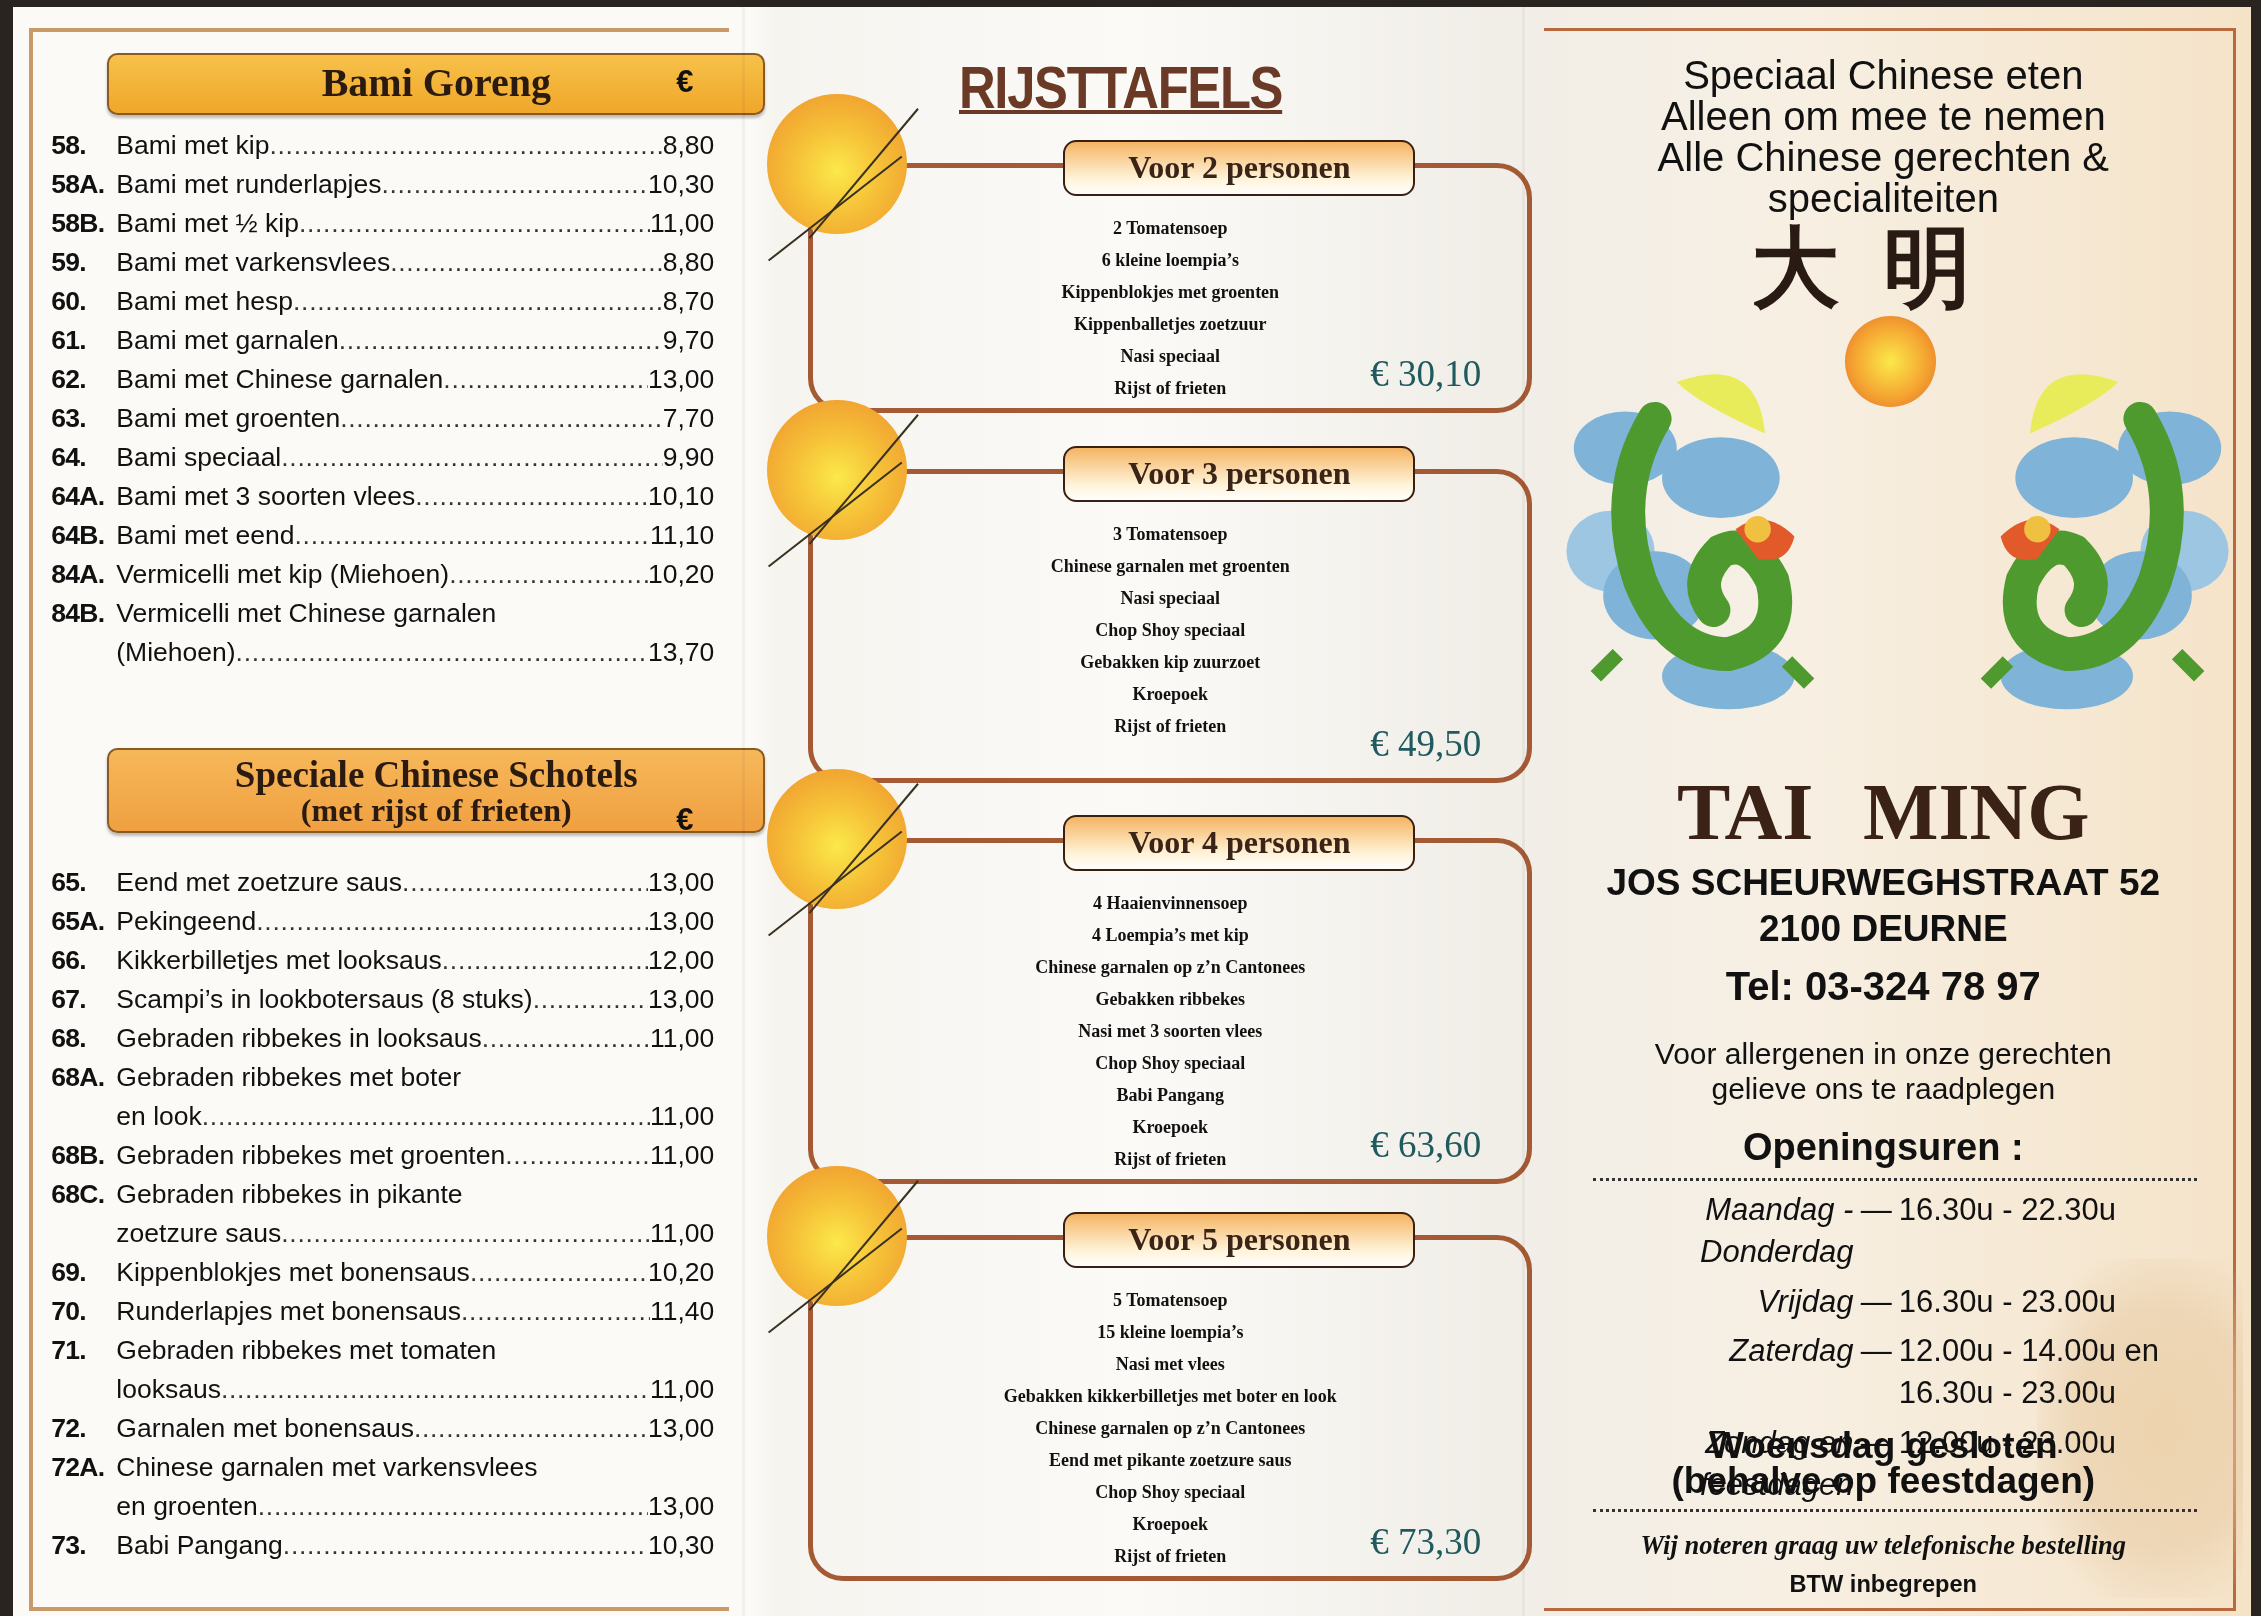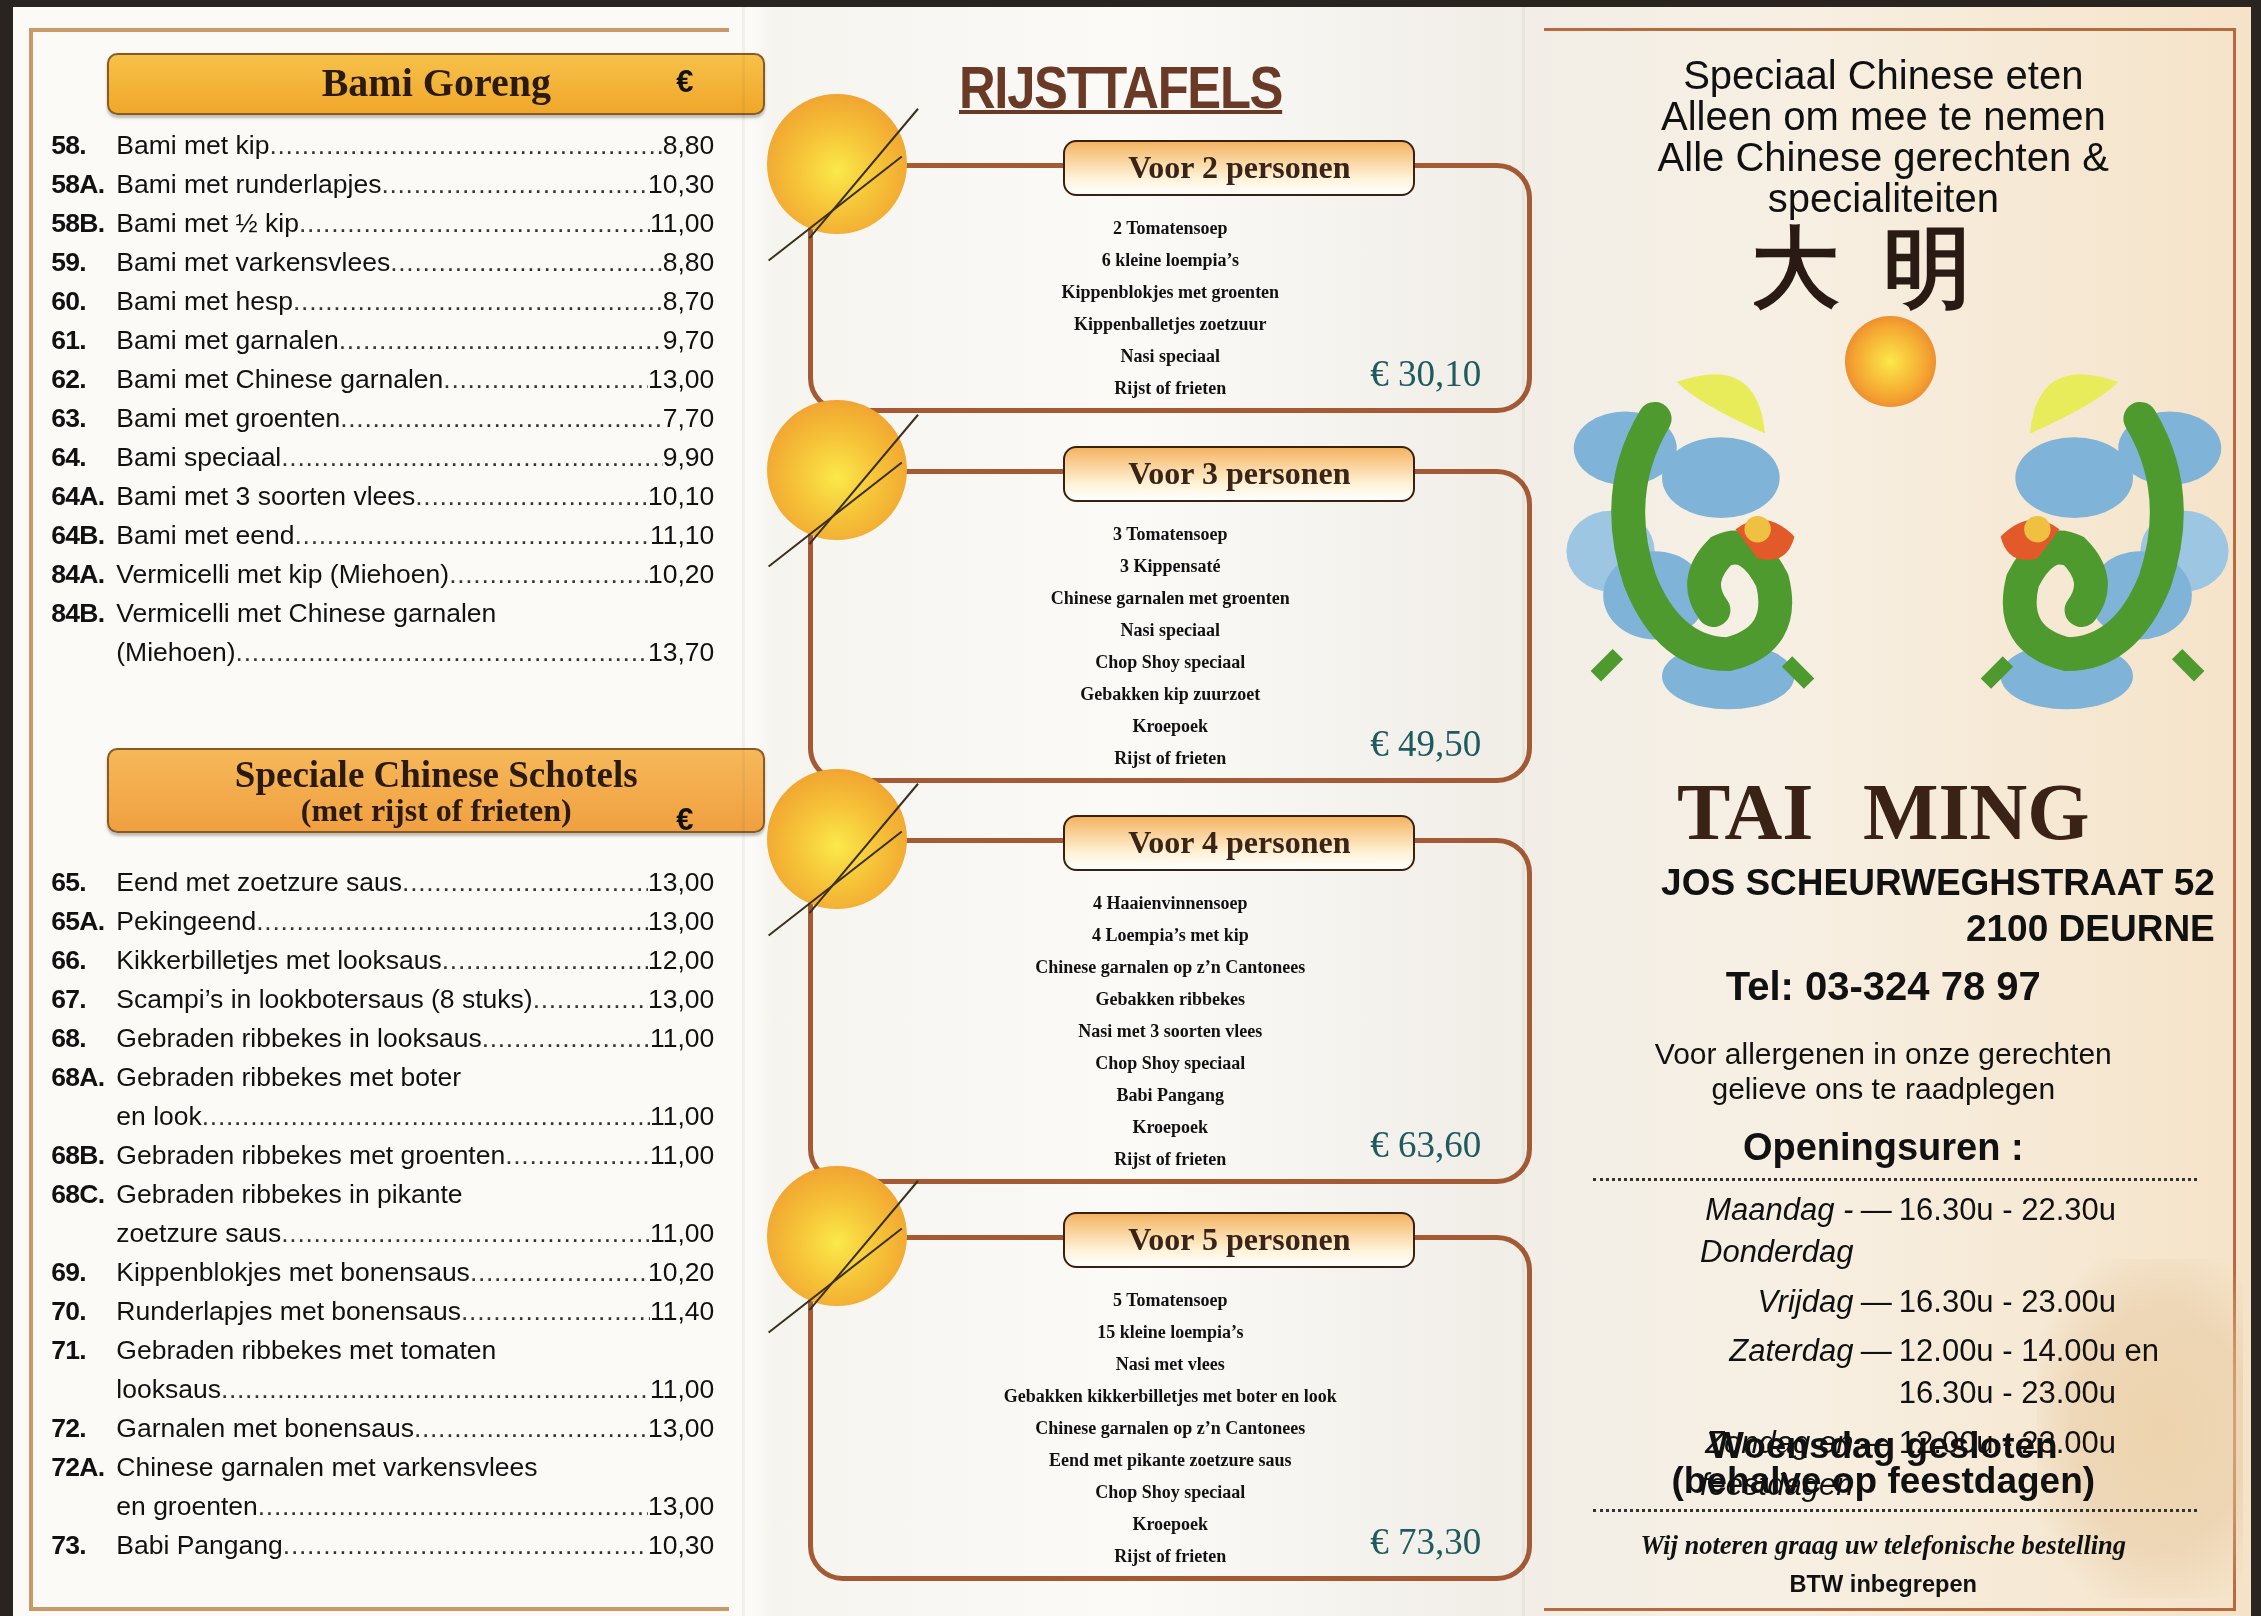"3 Kippensaté" div { html: <div>3 Kippensaté</div> -> none }
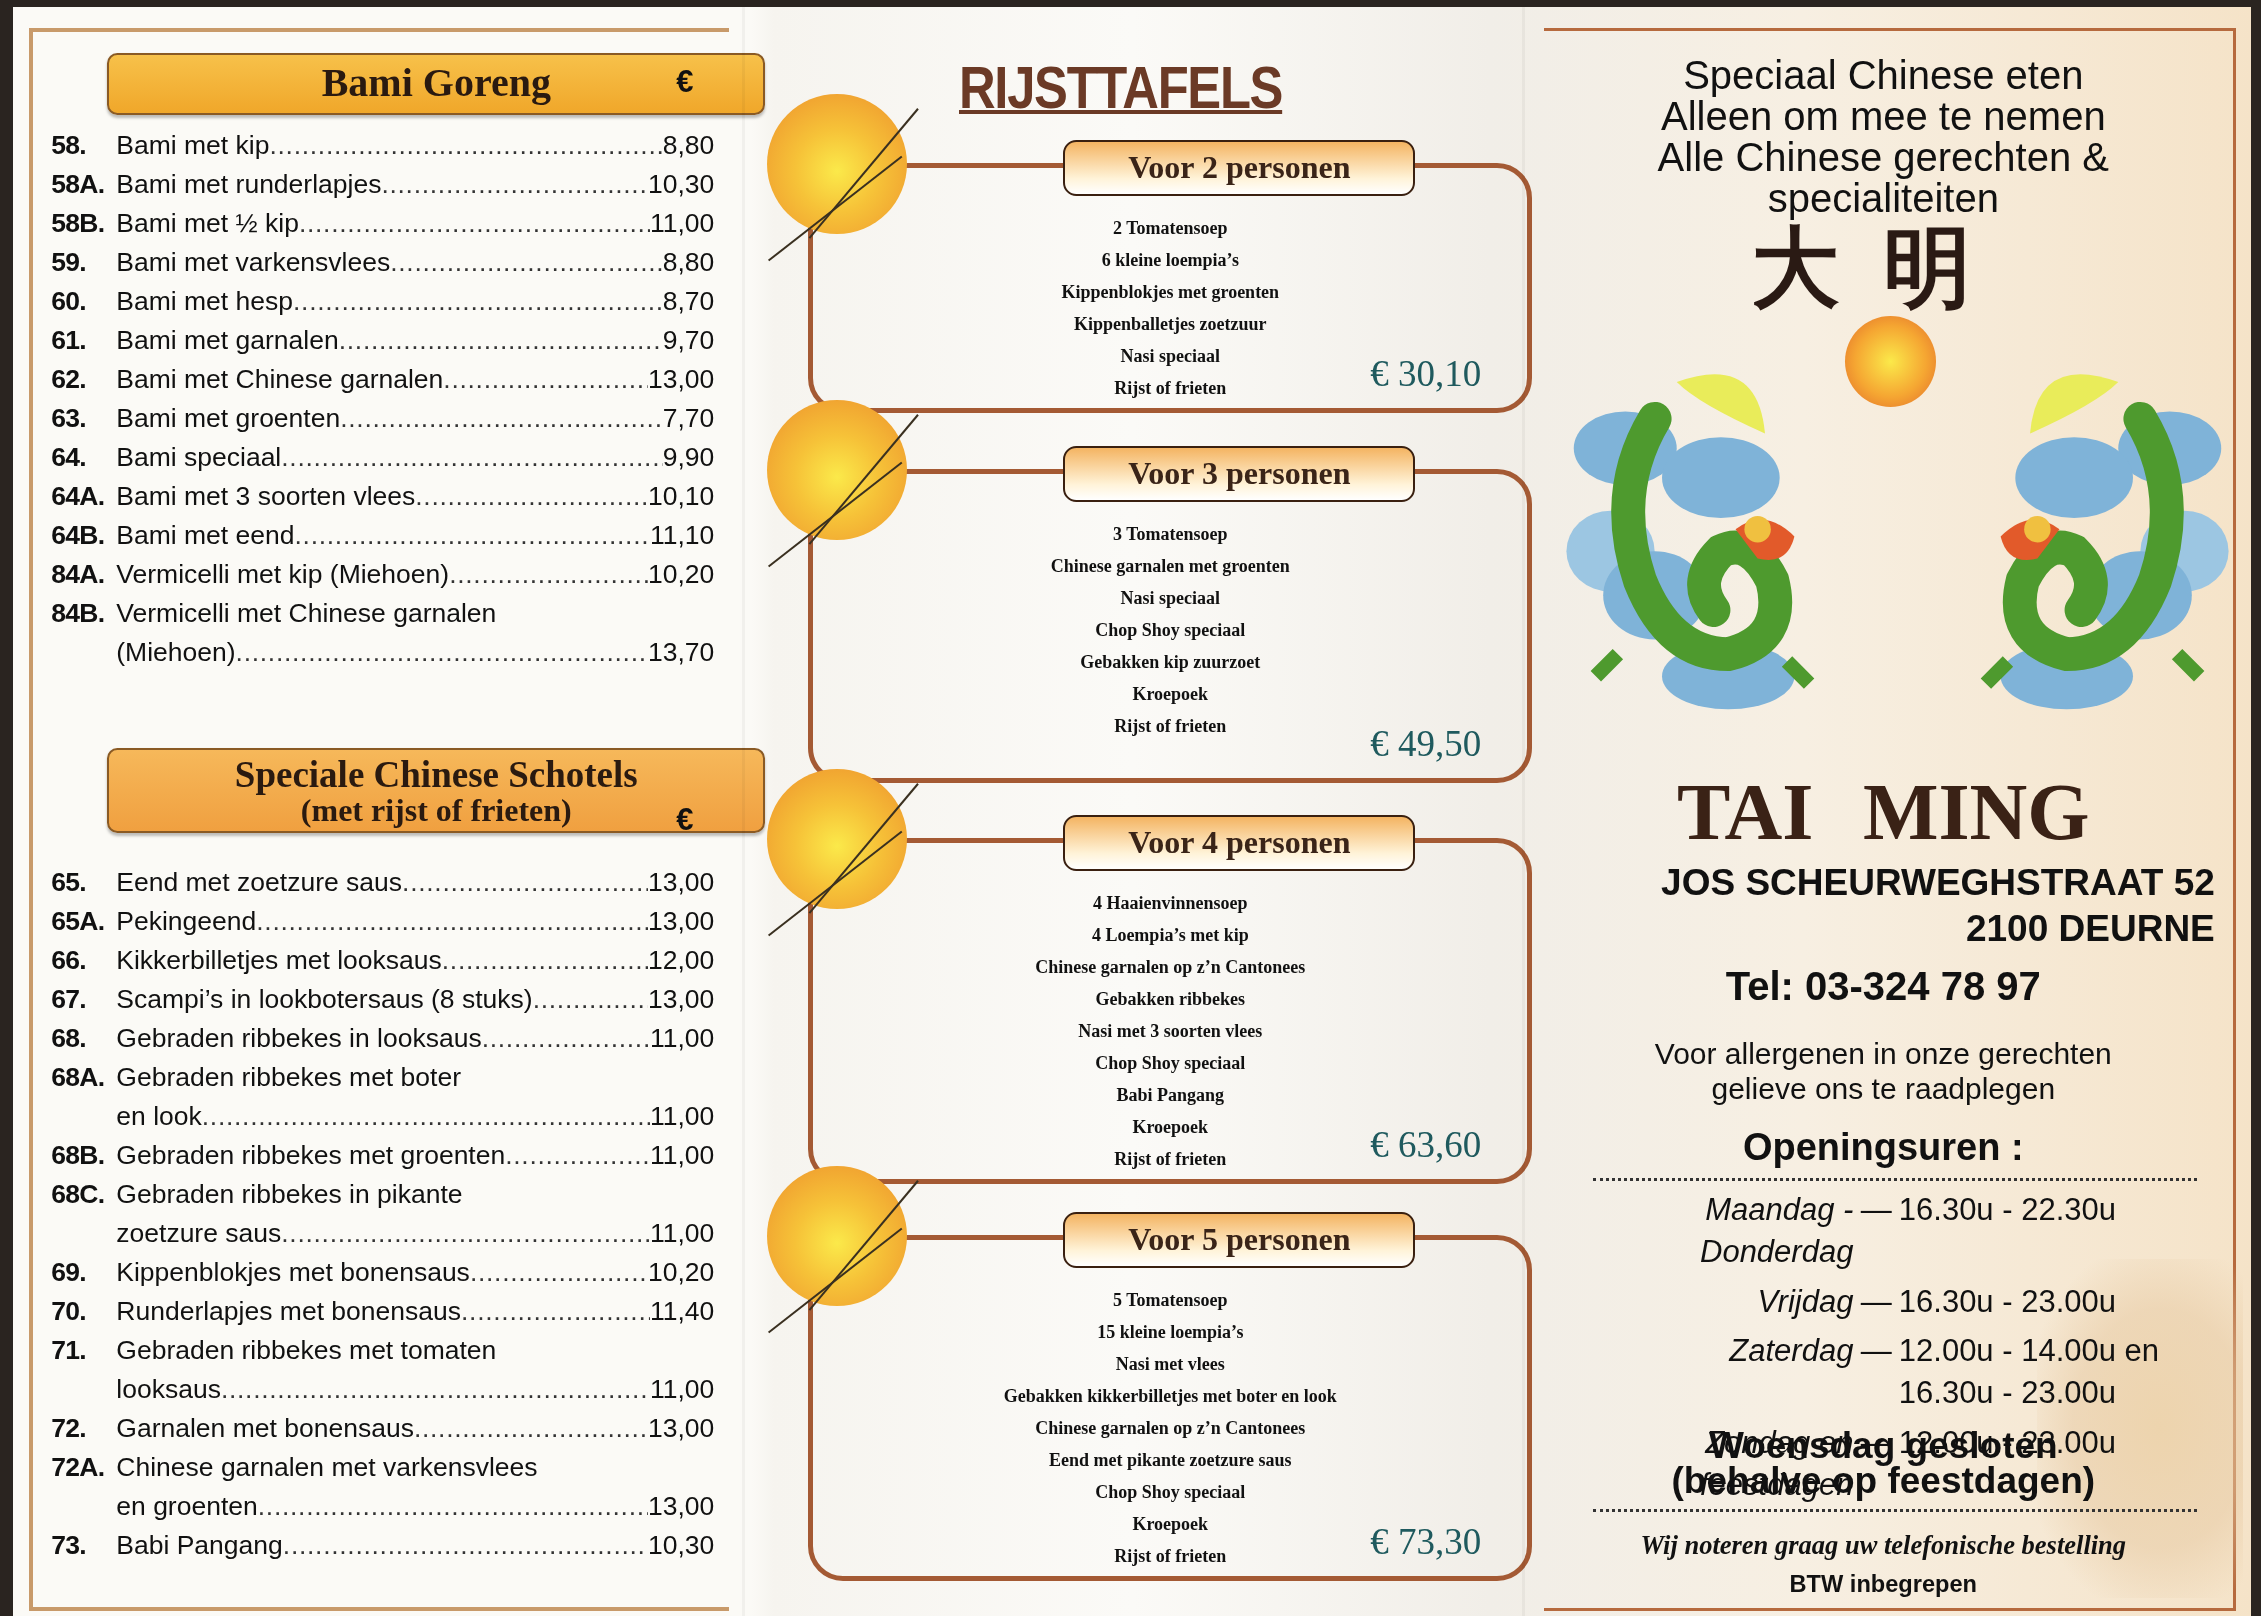"JOS SCHEURWEGHSTRAAT 52" .address { text-align: right -> none }
